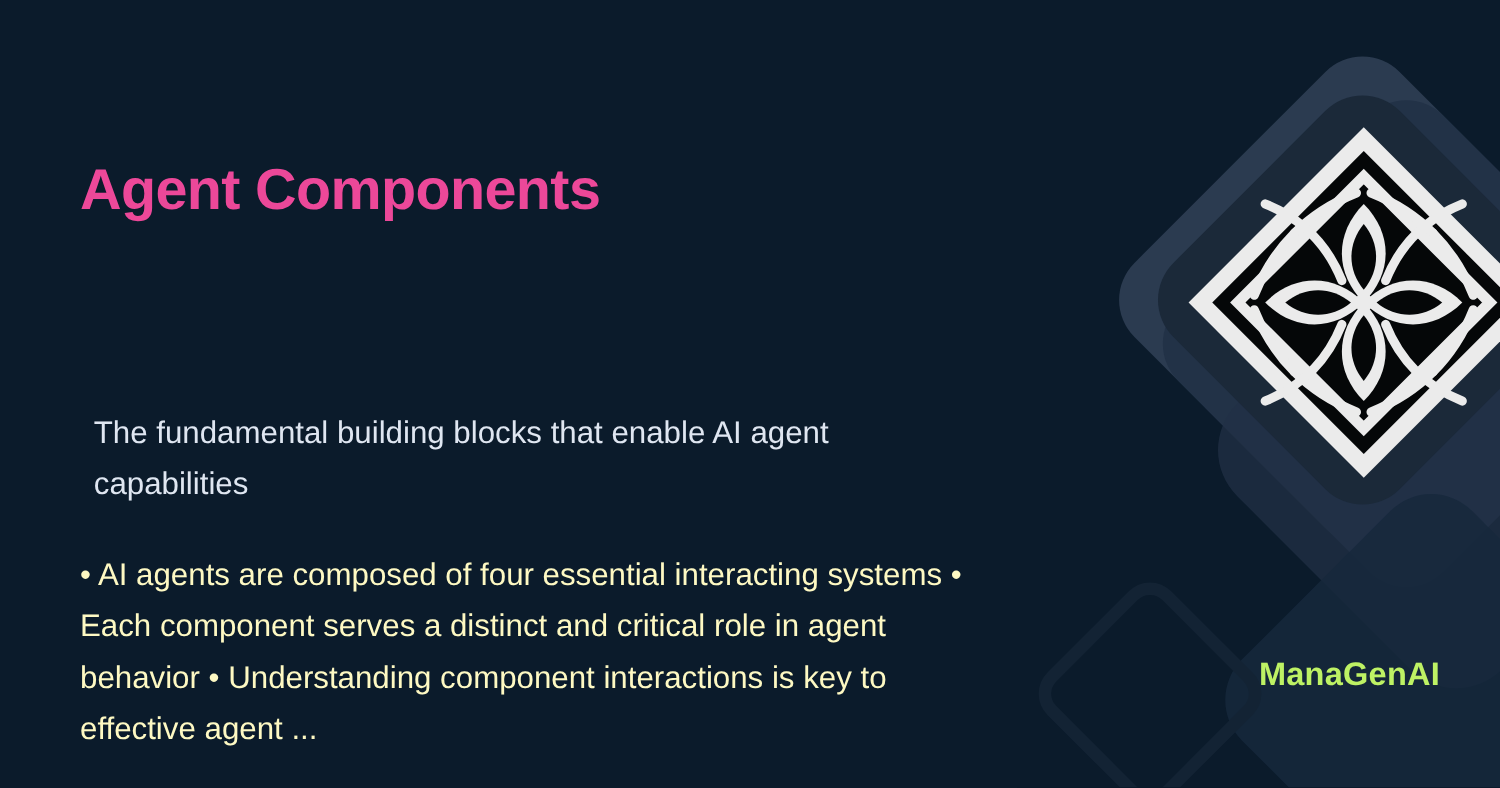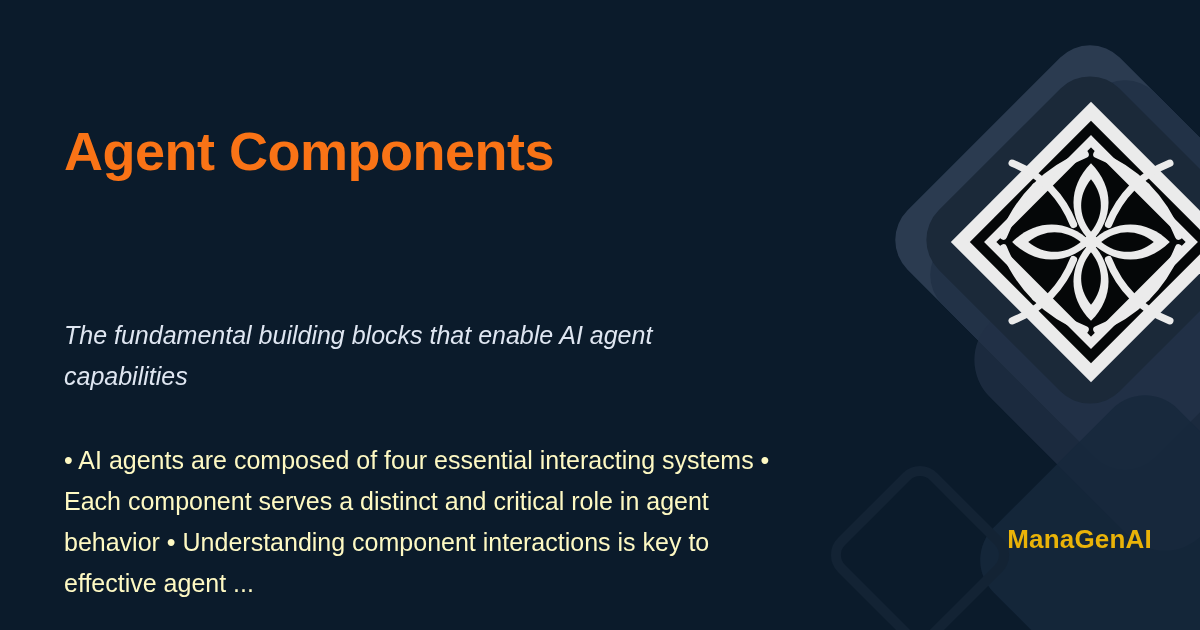"Agent Components" .title { color: #f97316 -> #ec4899; font-size: 54px -> 46px }
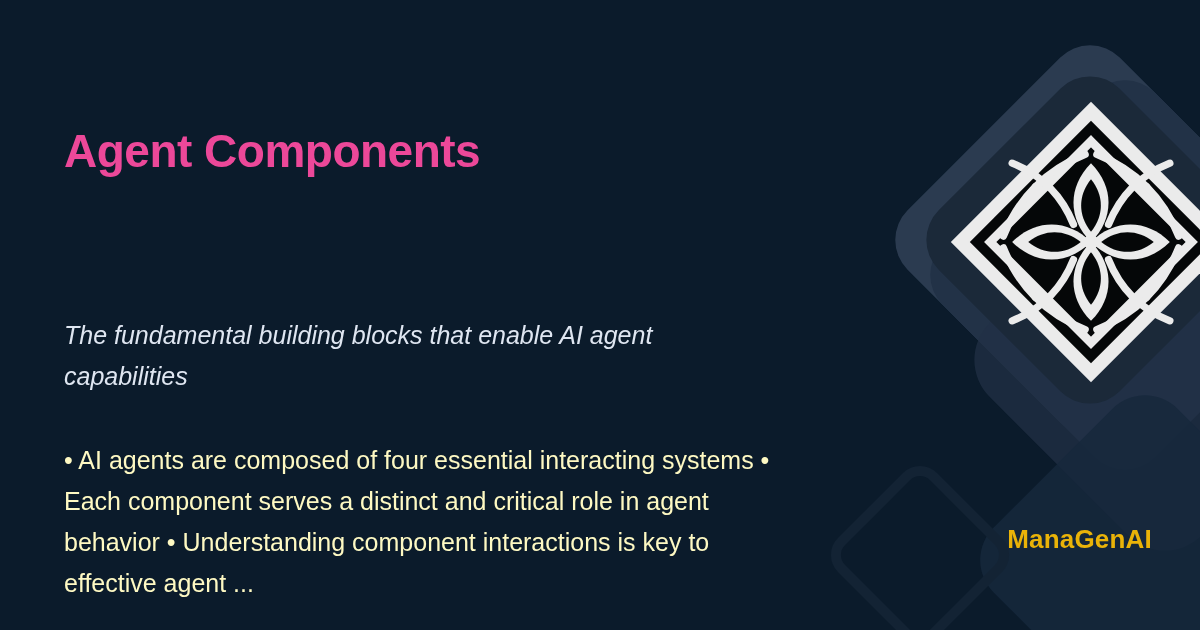"The fundamental building blocks that" .subtitle { font-style: italic -> none; margin: 0 -> 11px }
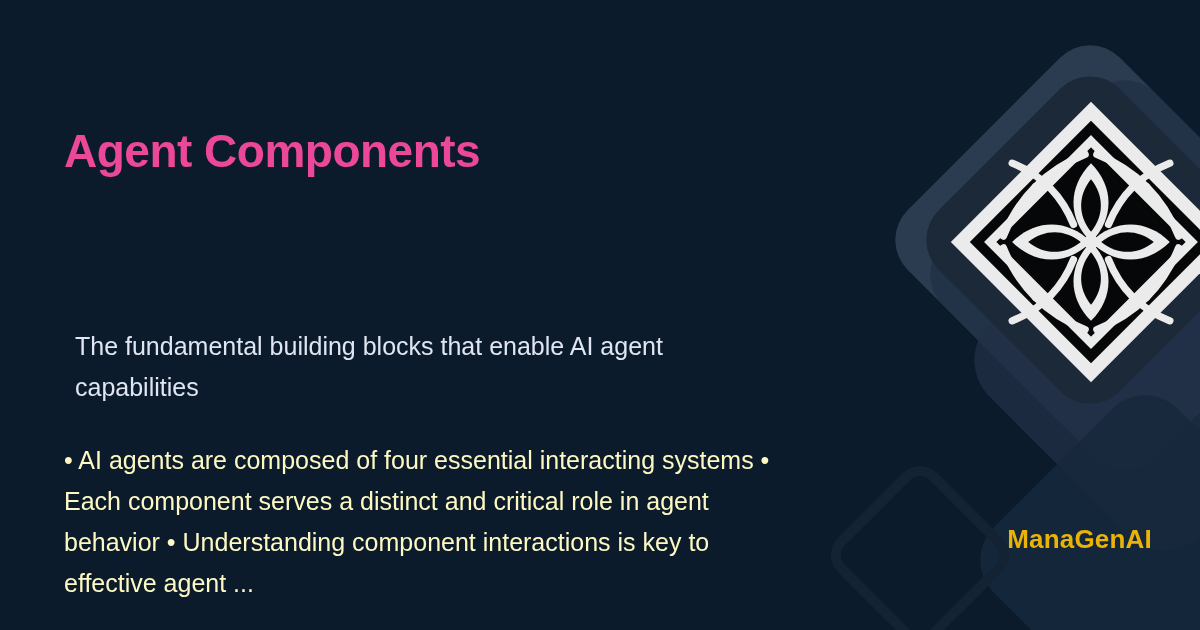"ManaGenAI" .brand { color: #eab308 -> #bef264 }
